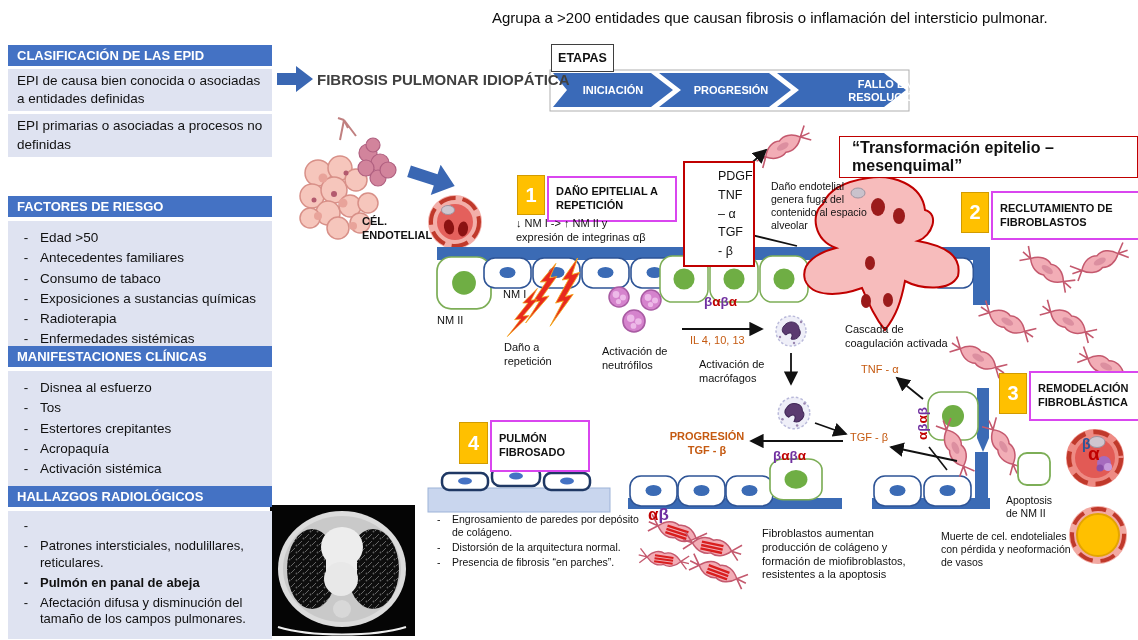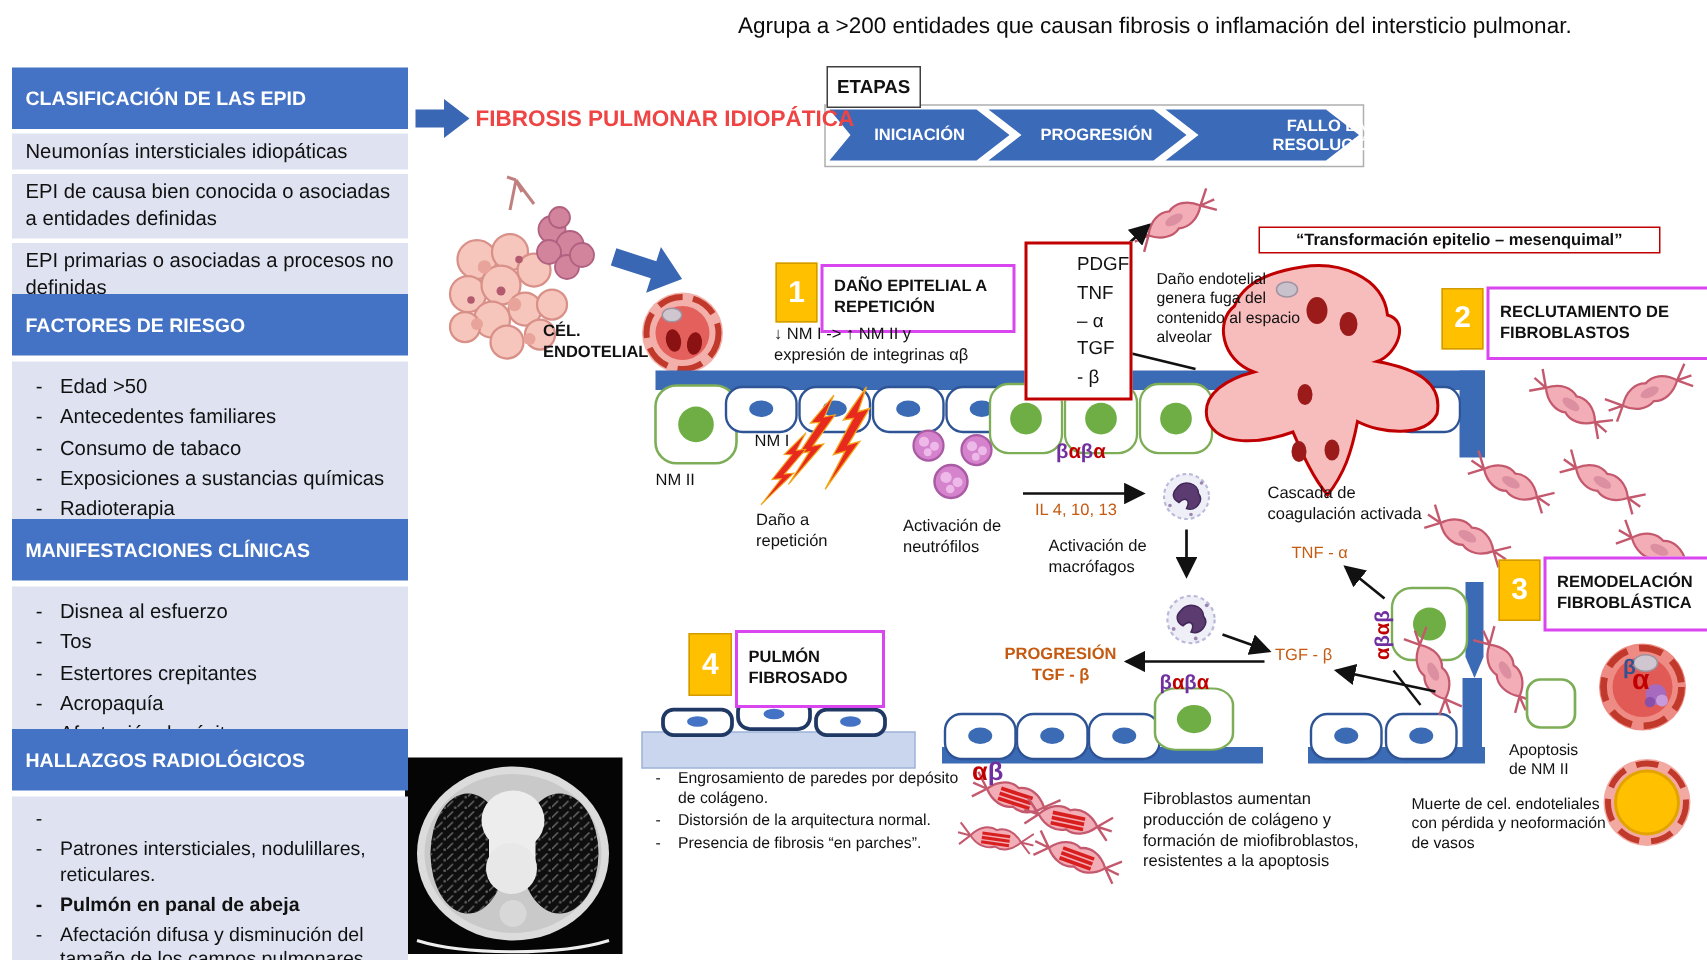"CLASIFICACIÓN DE LAS EPID" .sec-h { padding: 13px 9px -> 3px 9px }
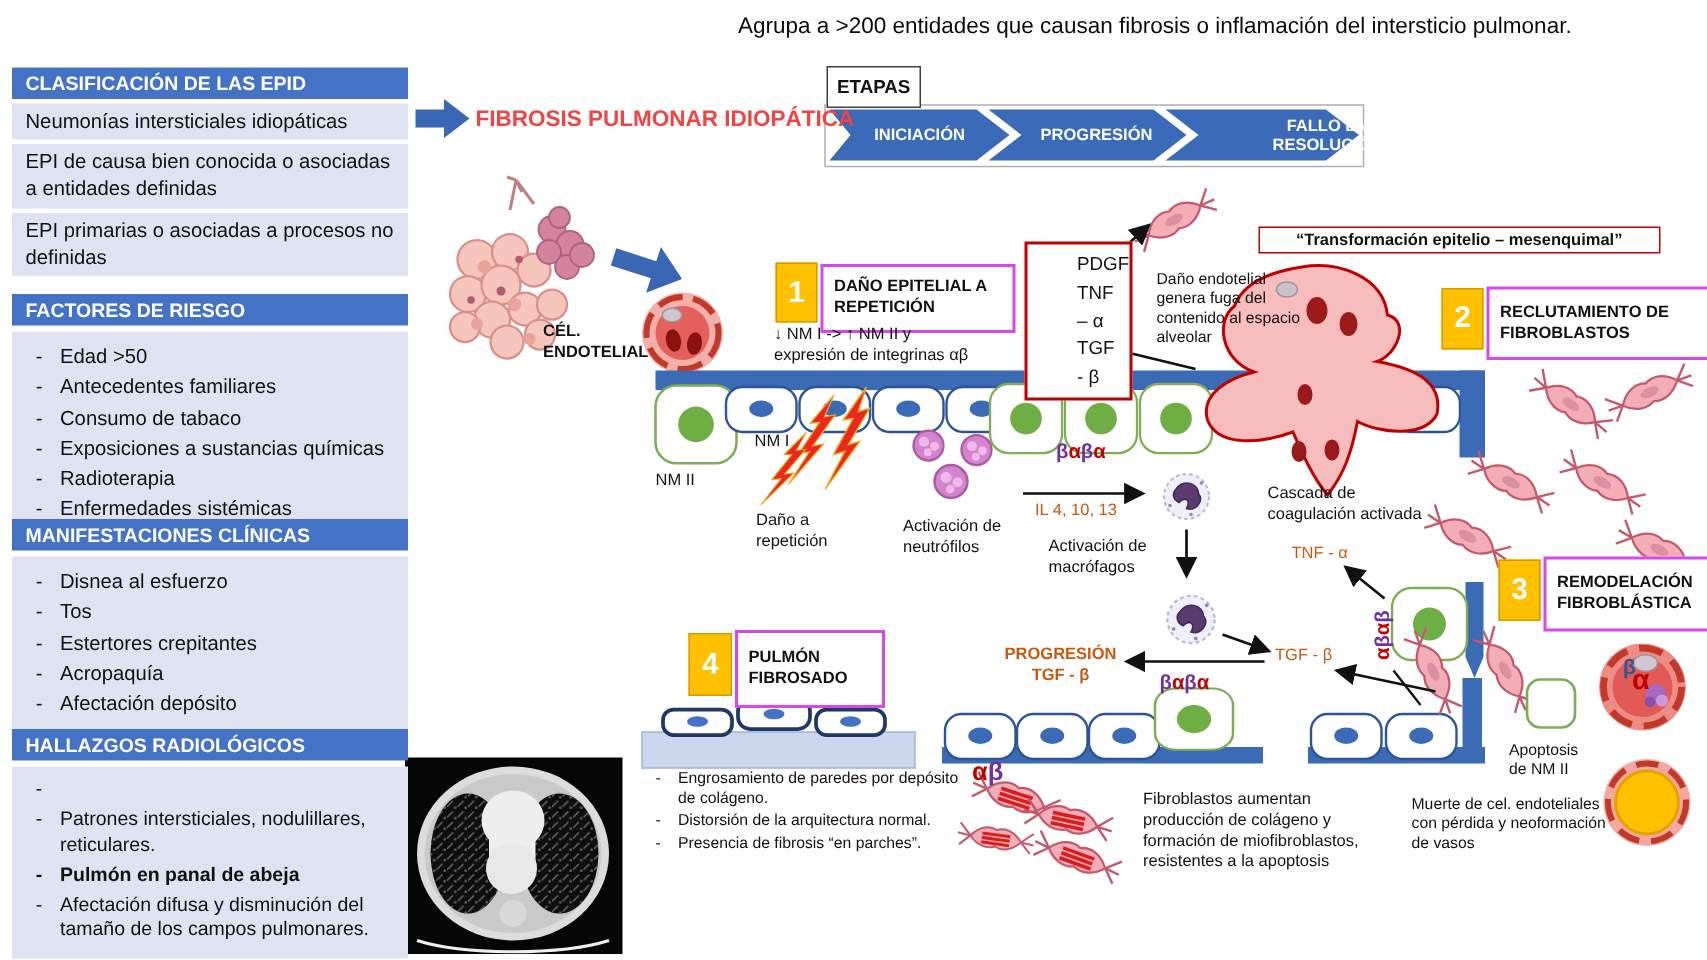"Neumonías intersticiales idiopáticas" div.sec-item { html: <div>Neumonías intersticiales idiopáticas</div> -> none }
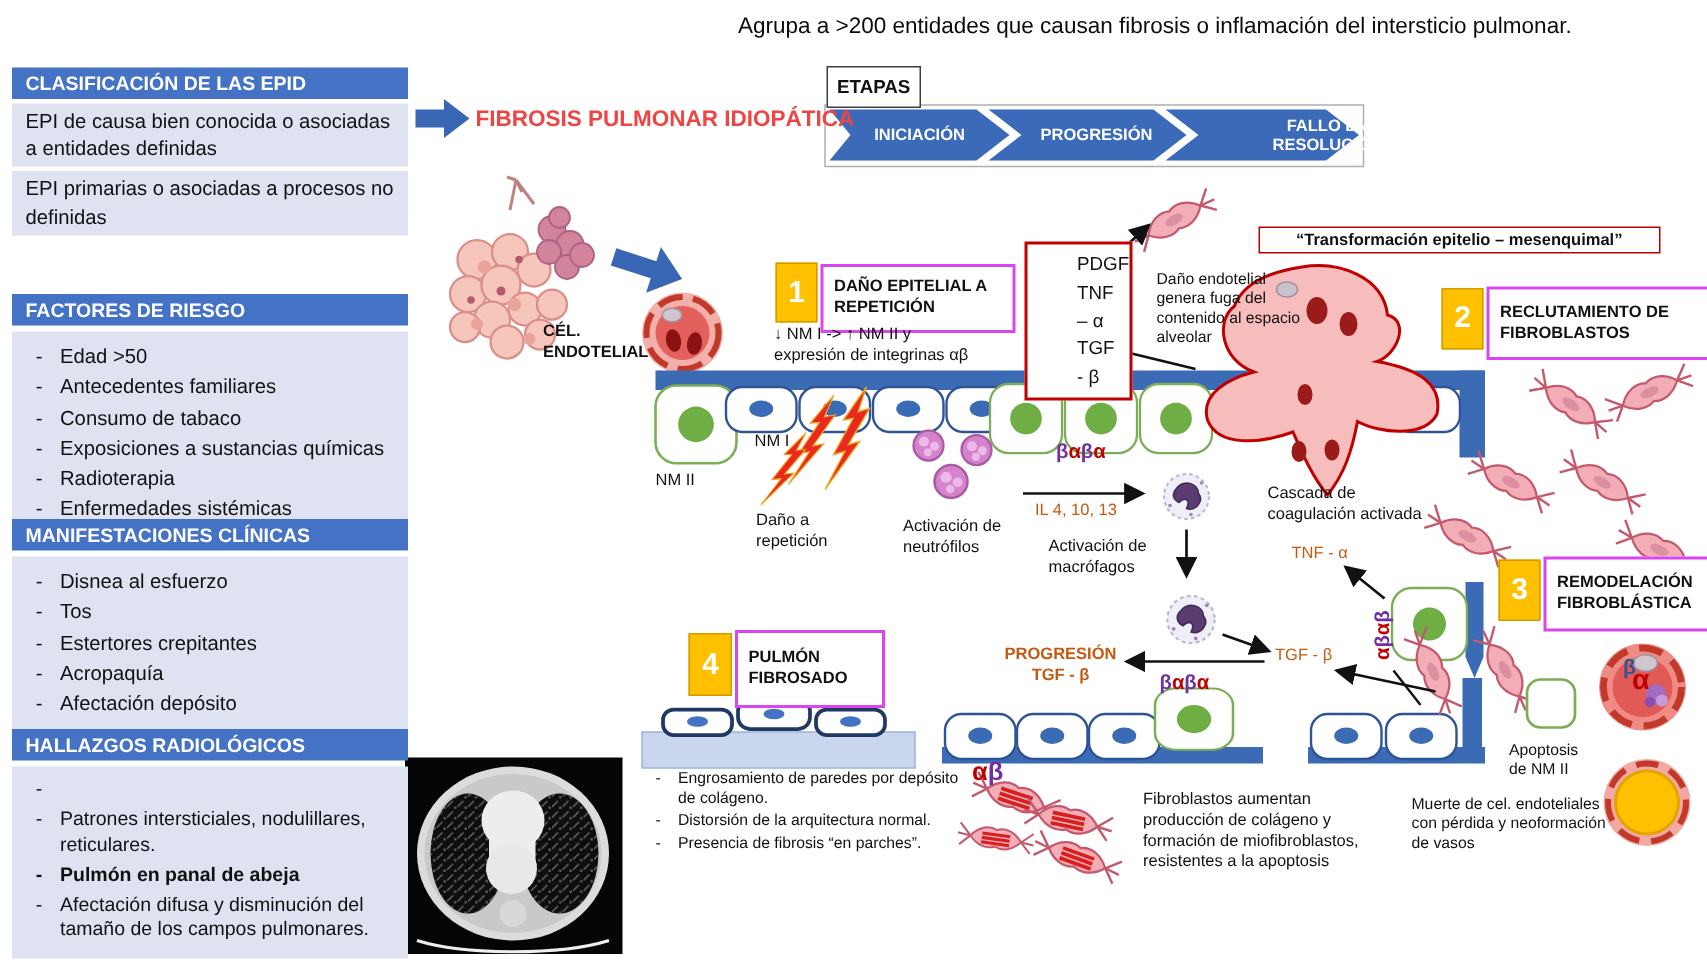"FIBROSIS PULMONAR IDIOPÁTICA" .flowlabel { color: #ef4444 -> #404040 }
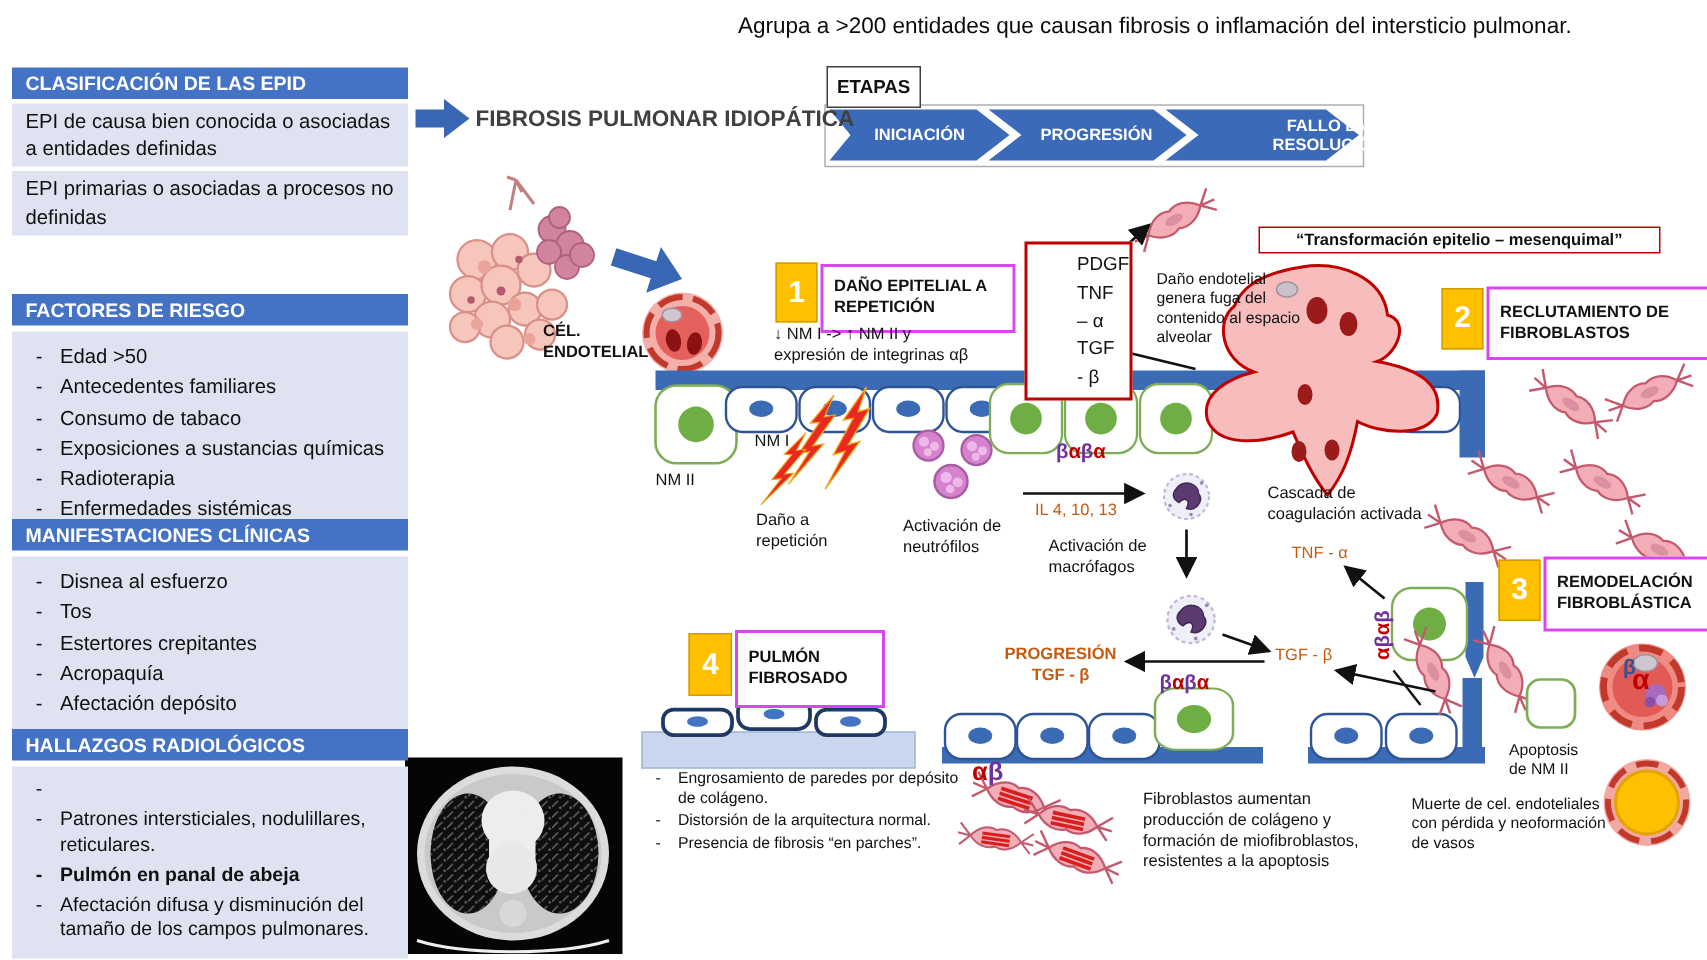"“Transformación epitelio – mesenquimal”" div.abs { font-size: 11px -> 16px; padding: 2px 24px -> 2px 12px; top: 151px -> 136px }
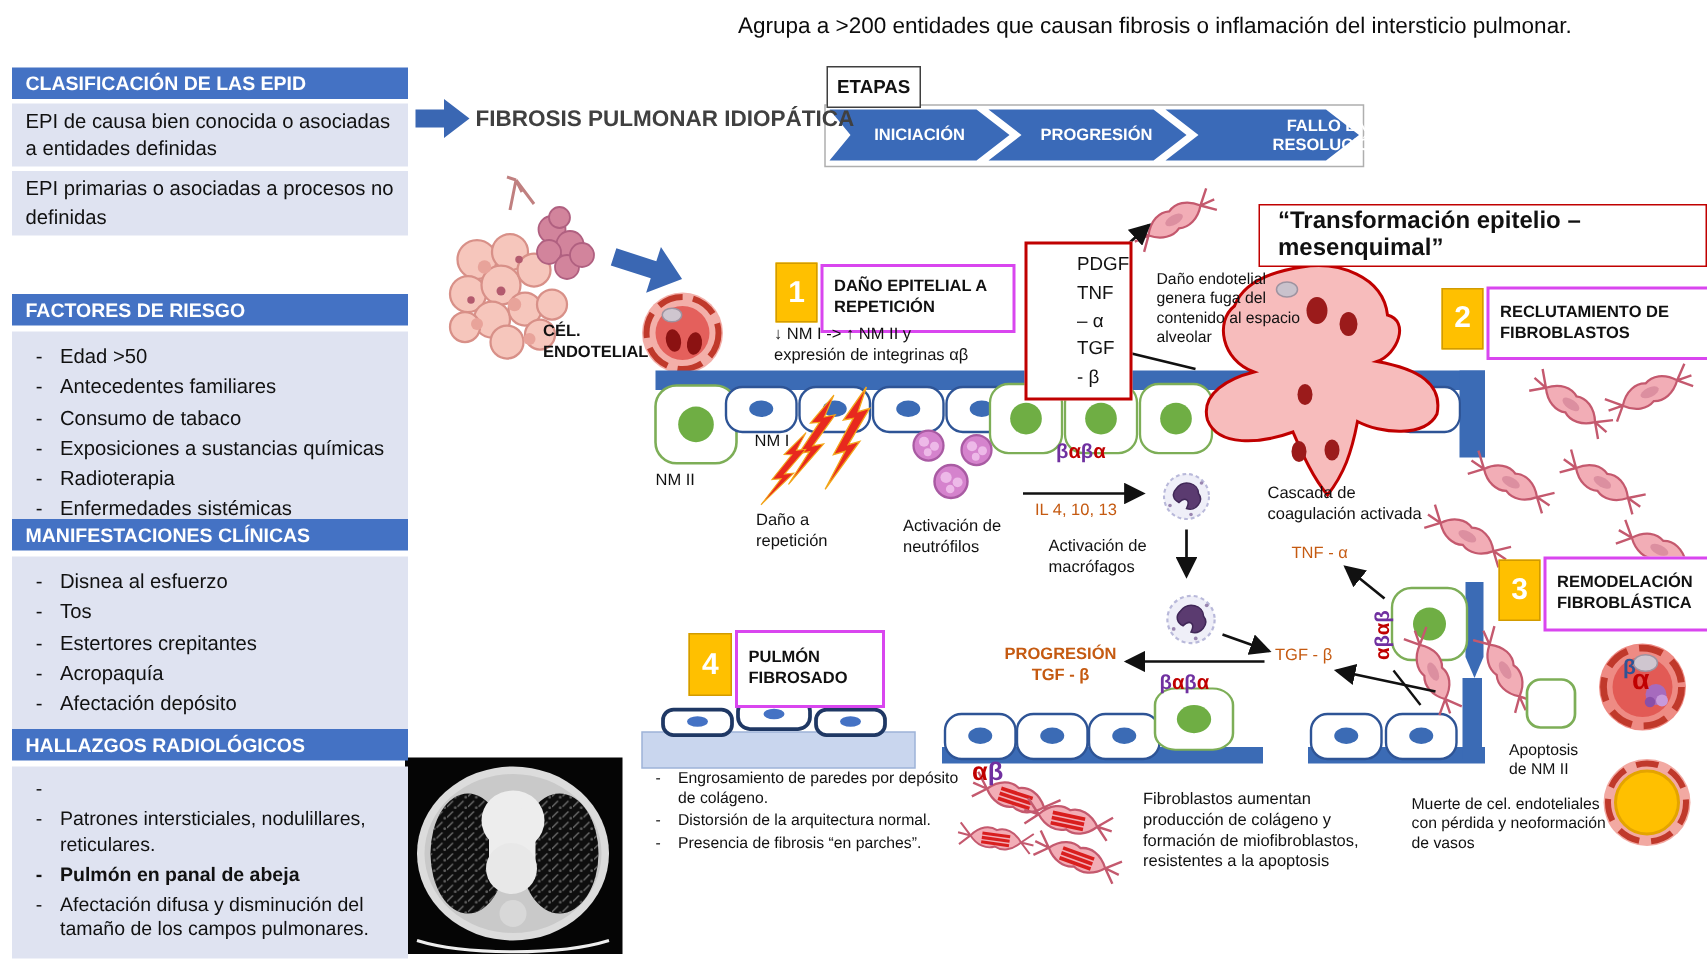"Afectación depósito" span { text: Afectación depósito -> Activación sistémica }
